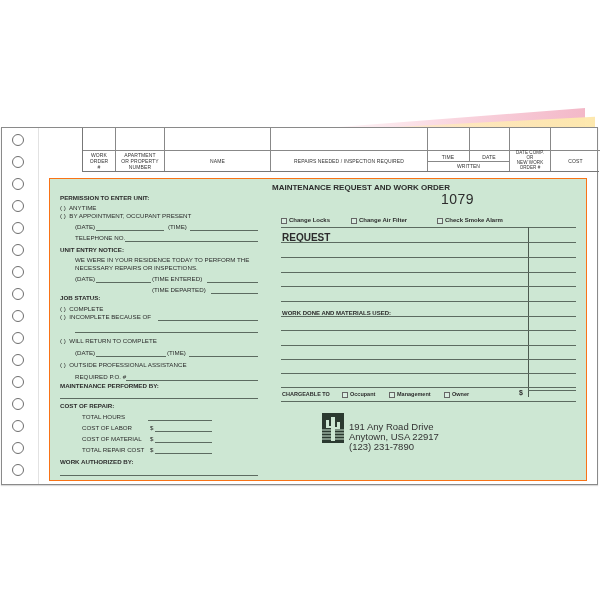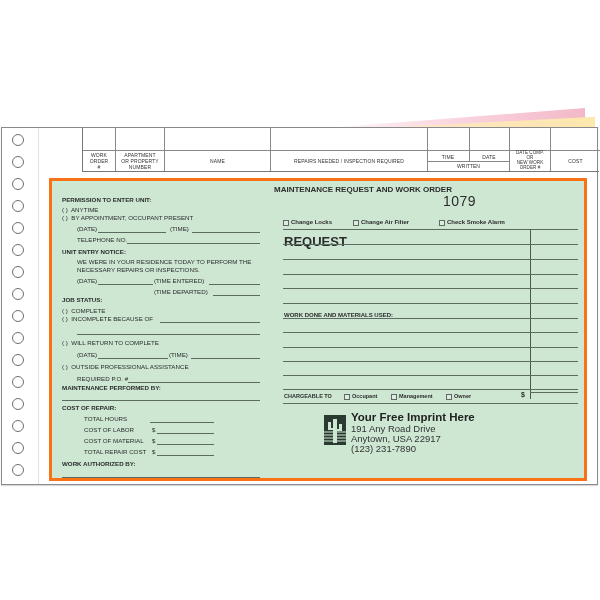"MAINTENANCE REQUEST AND WORK ORDER" .form { border: 3px solid #f97316 -> 1px solid #f97316 }
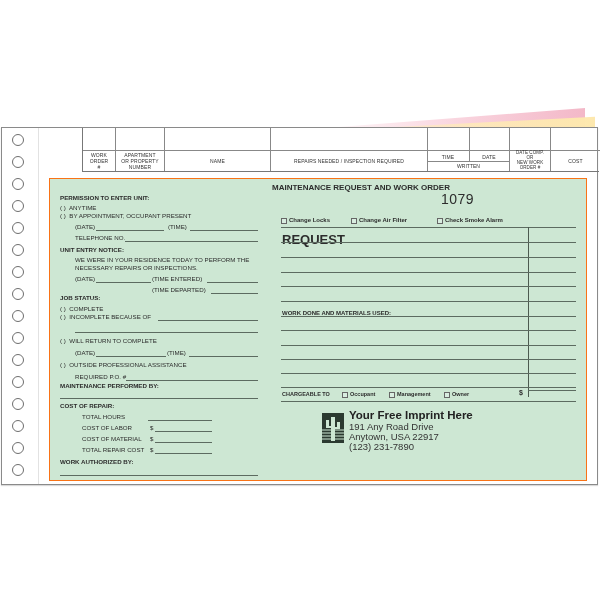"REQUEST" div.t { font-size: 13px -> 10px }
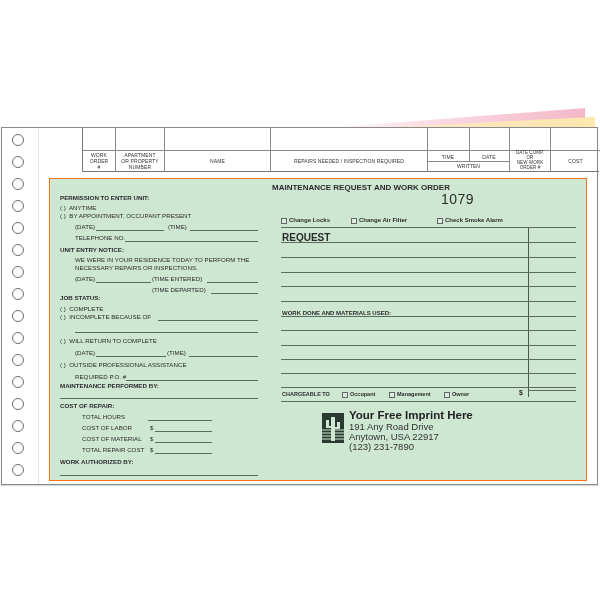"Your Free Imprint Here" div.t { html: <div>Your Free Imprint Here</div> -> none }
